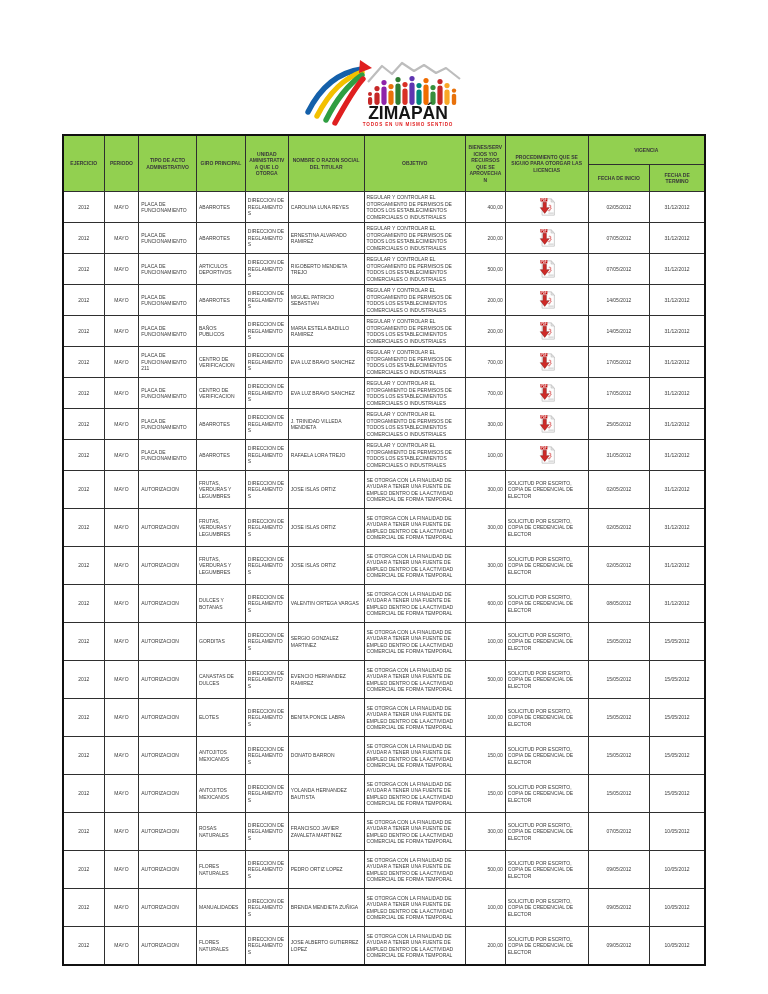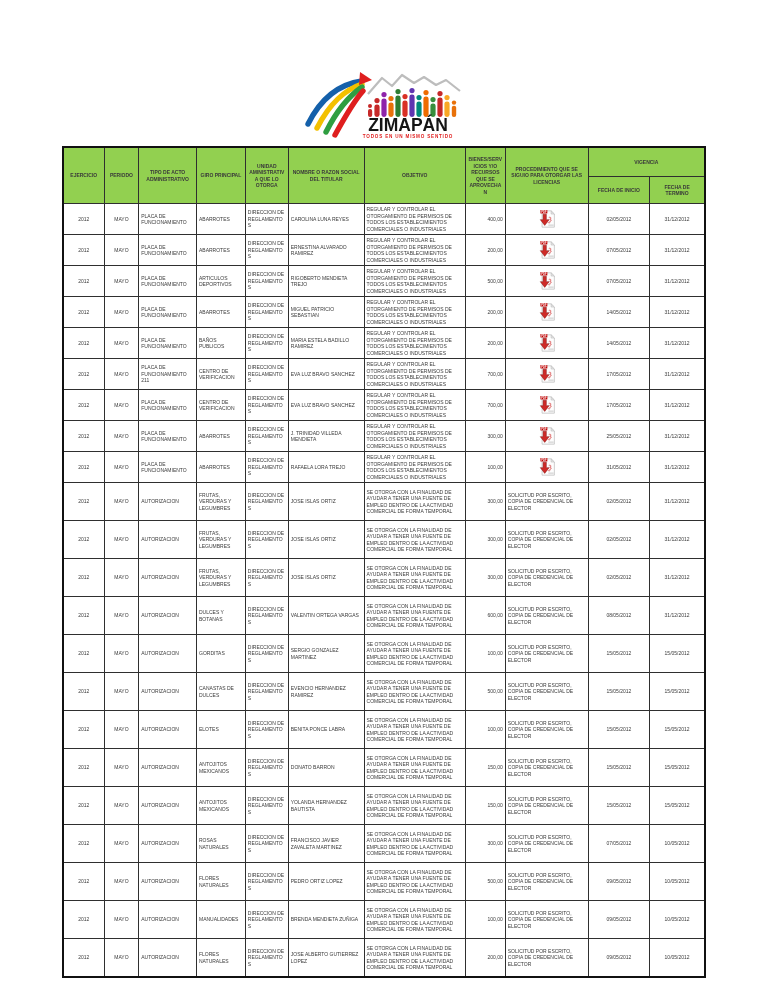"ZIMAPÁN" .logo-wrap { margin-top: 12px -> none }
